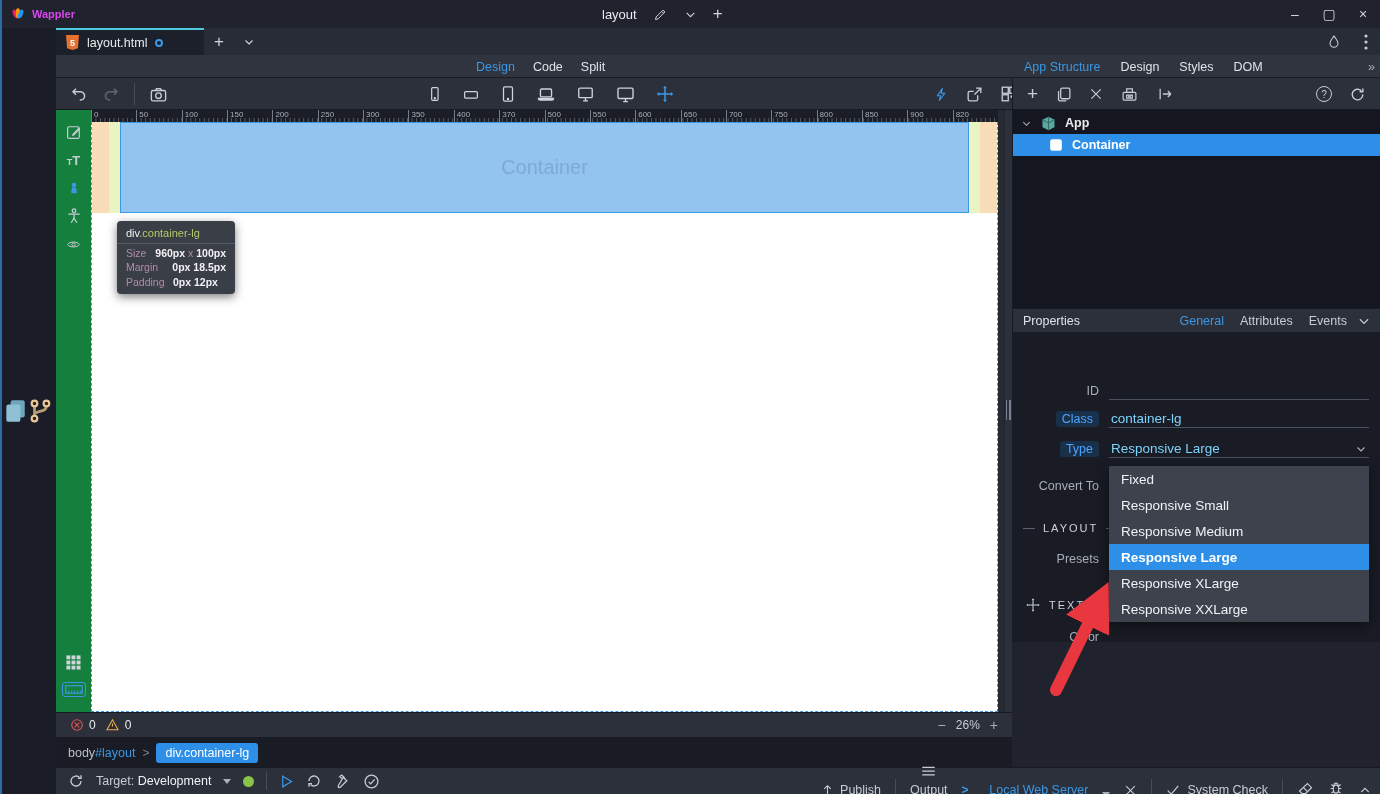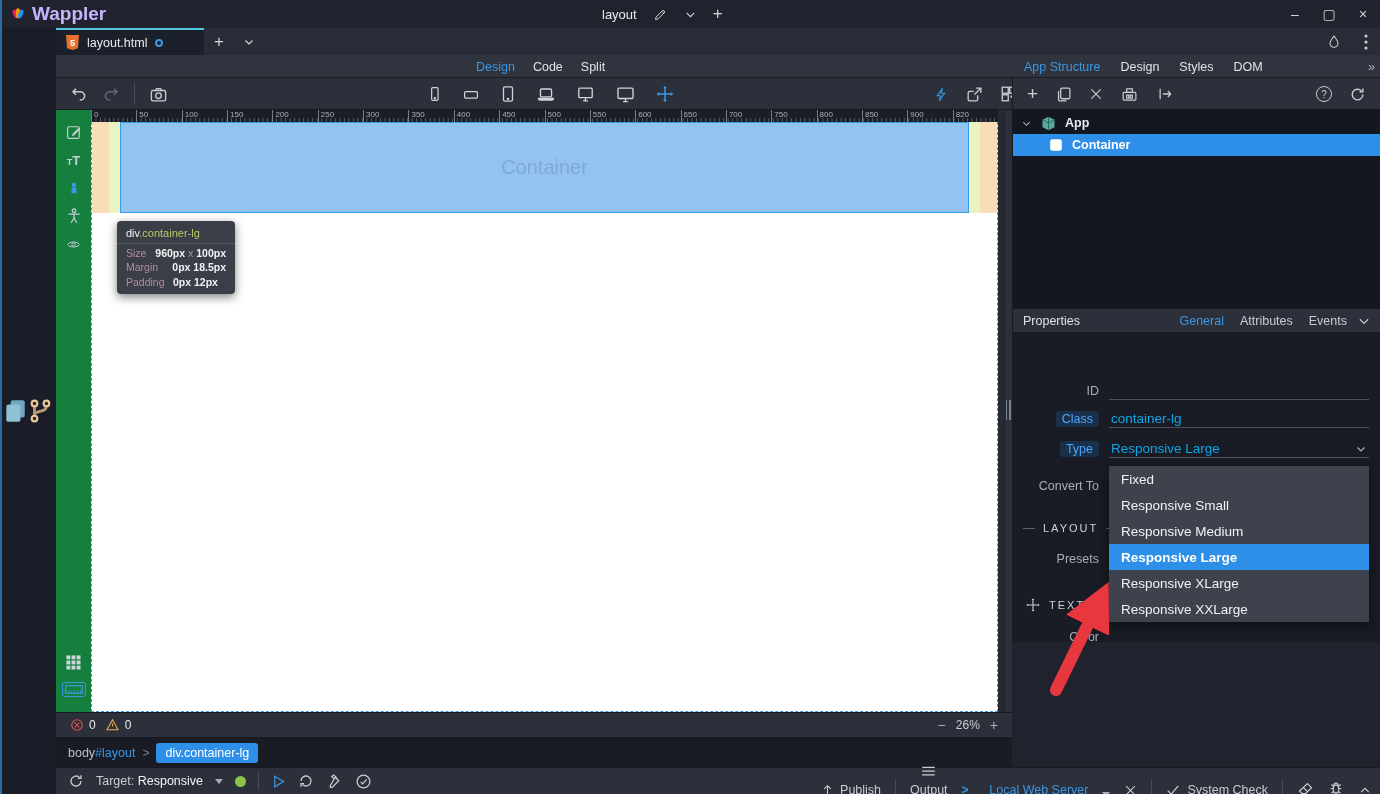"Wappler" .app-name { color: #c4b5fd -> #d946ef; font-size: 19px -> 11px }
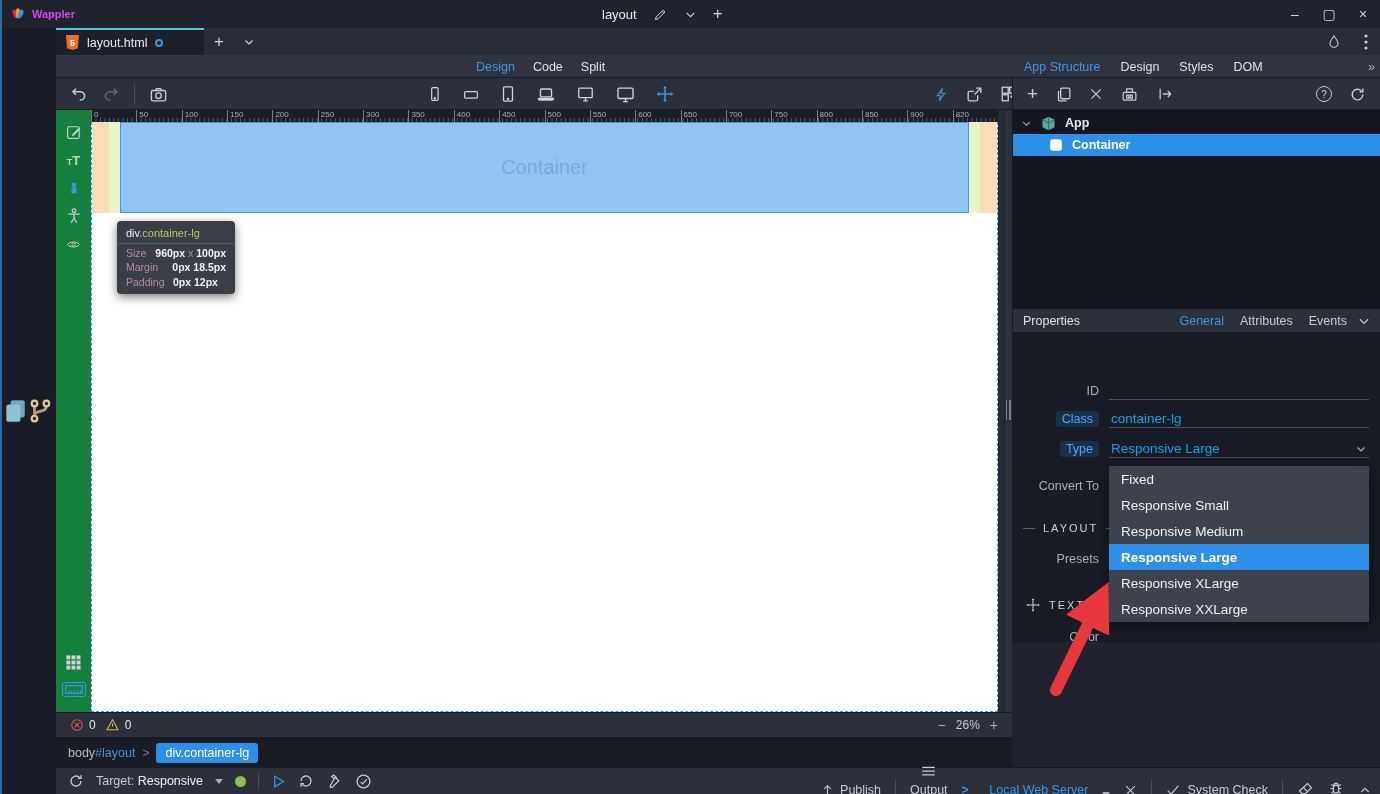"450" span.ruler-lab { text: 450 -> 370 }
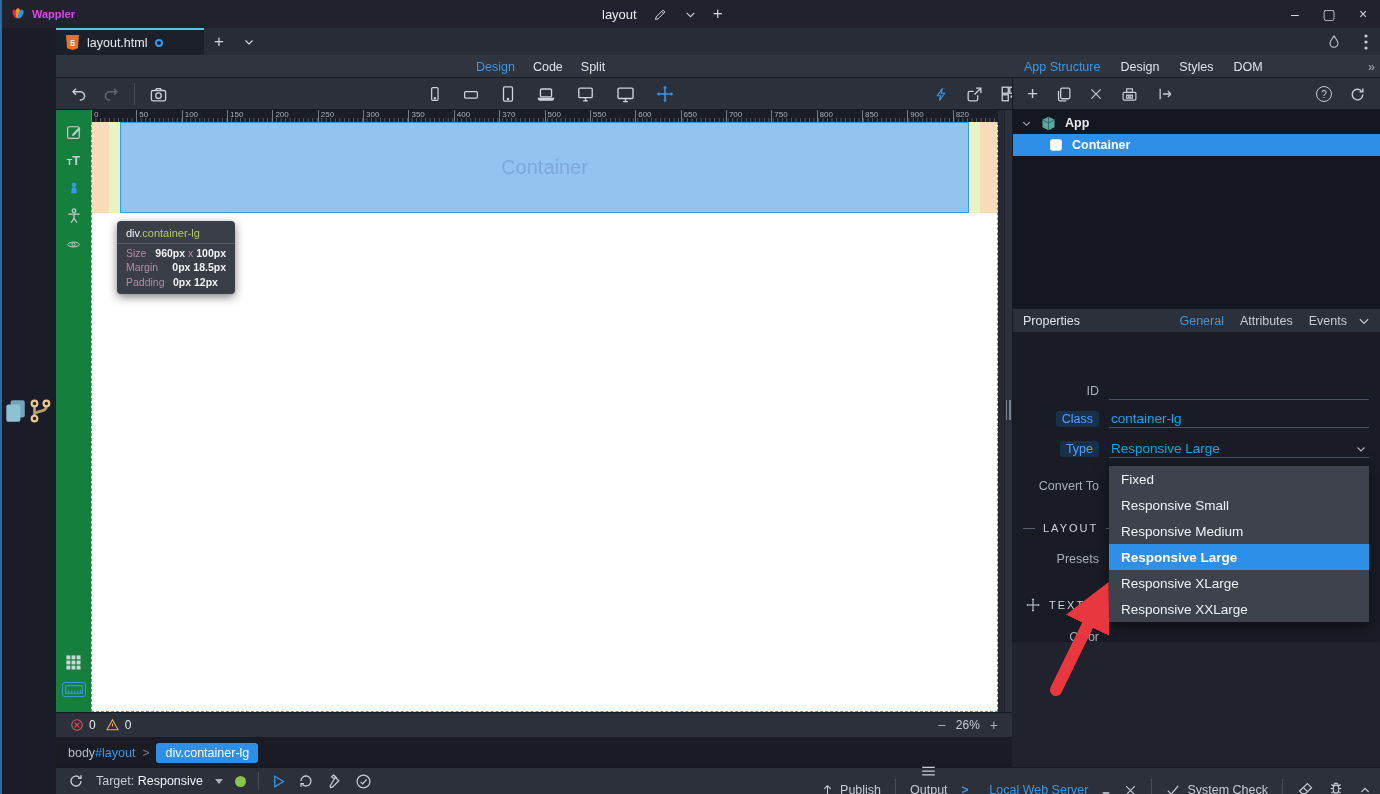"container-lg" .pctrl { color: #0ea5e9 -> #7dd3fc }
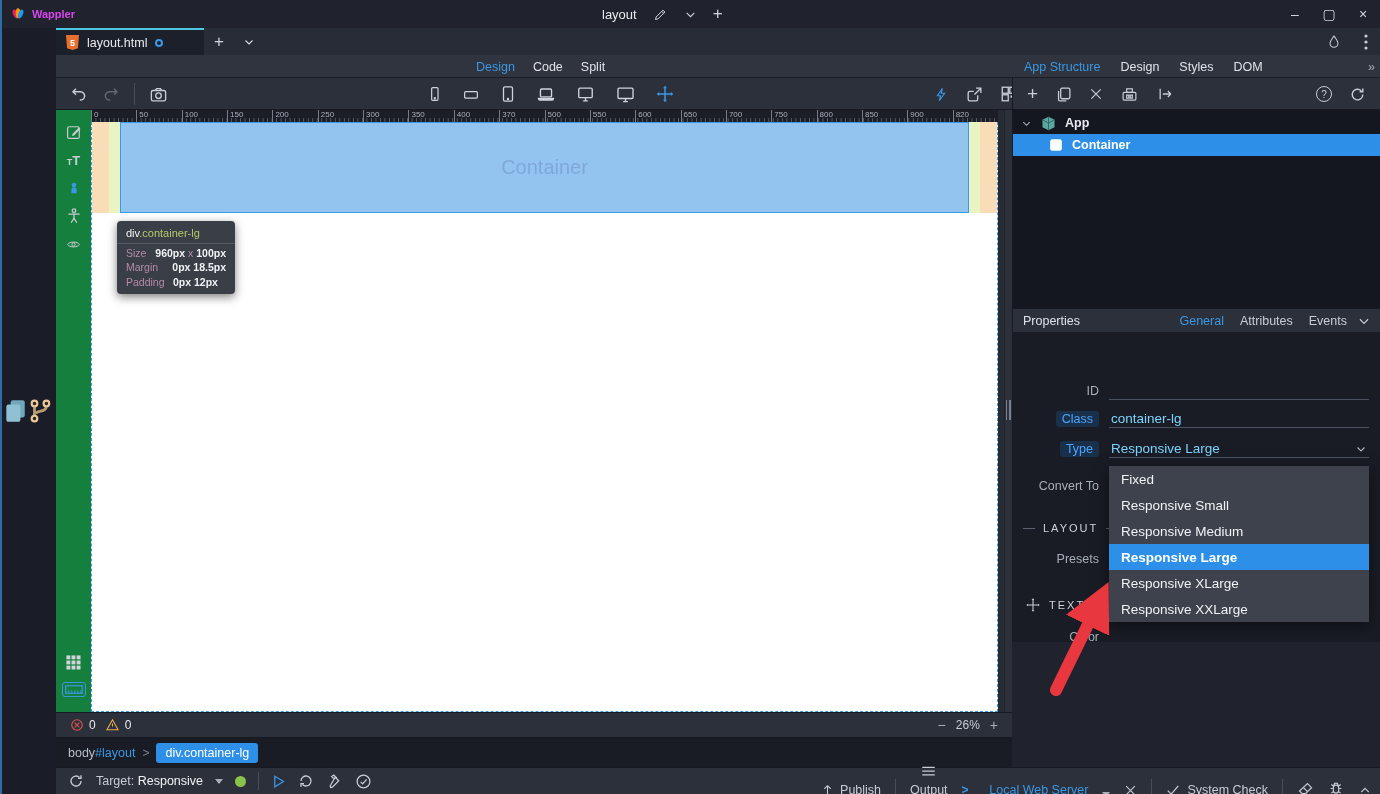"Responsive" span { text: Responsive -> Development }
